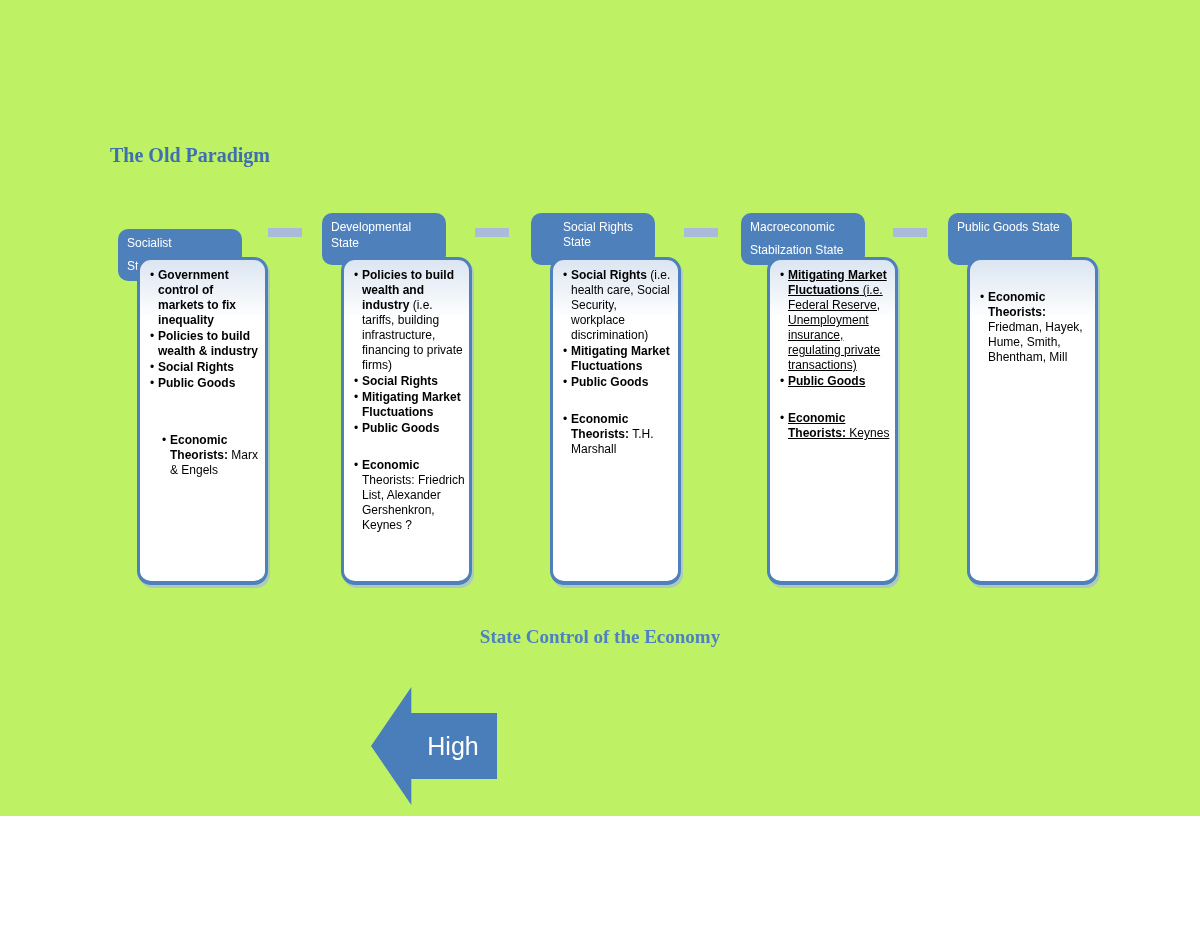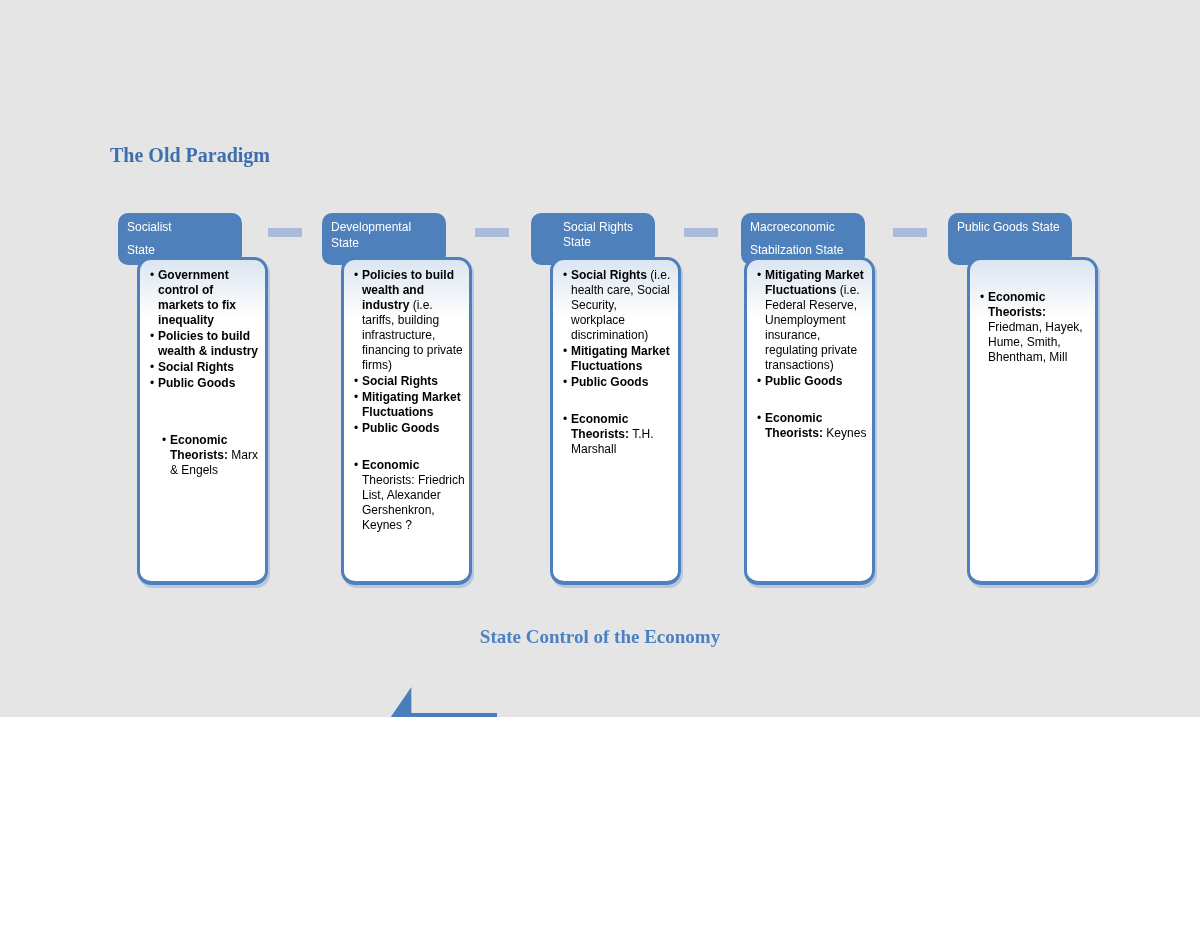"The Old Paradigm" .page { background: #e5e5e5 -> #bef264; height: 717px -> 816px }
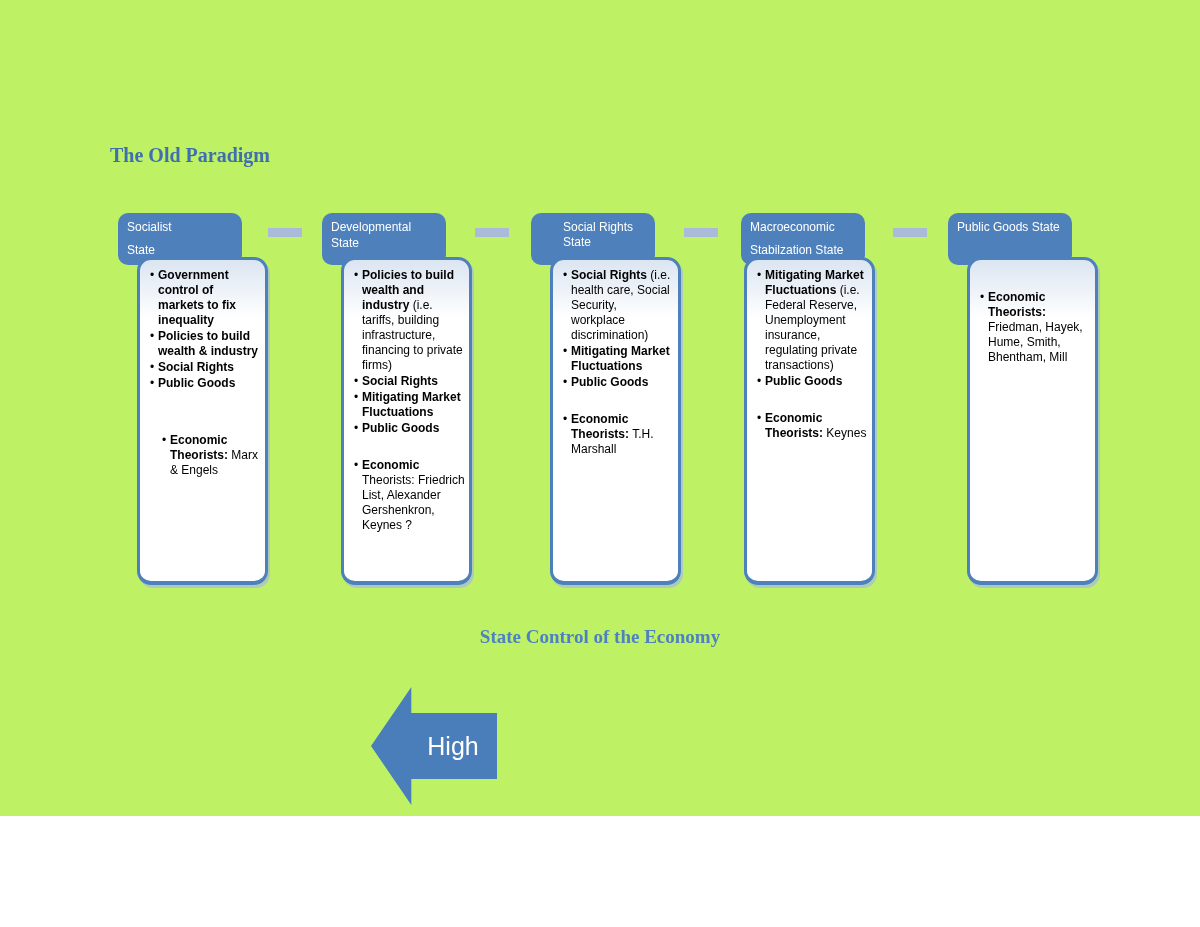"Socialist" div.col-header { margin-top: none -> 16px }
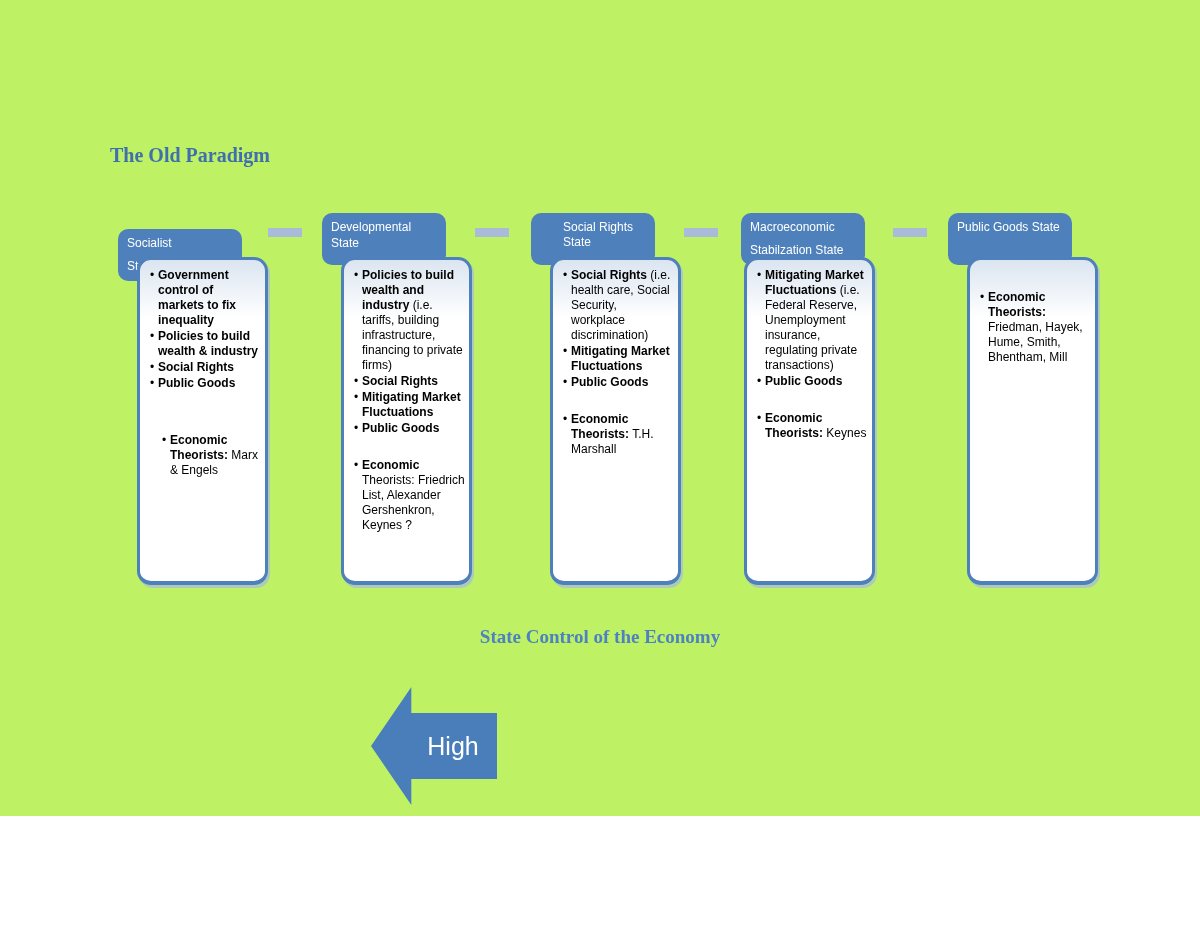"Mitigating Market Fluctuations (i.e." div.col-box { left: 744px -> 767px; text-decoration: none -> underline }
